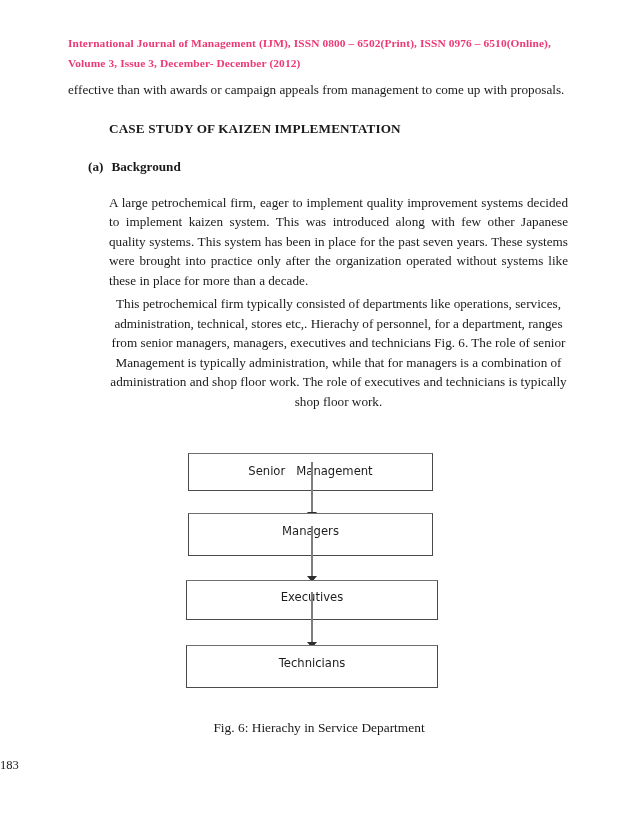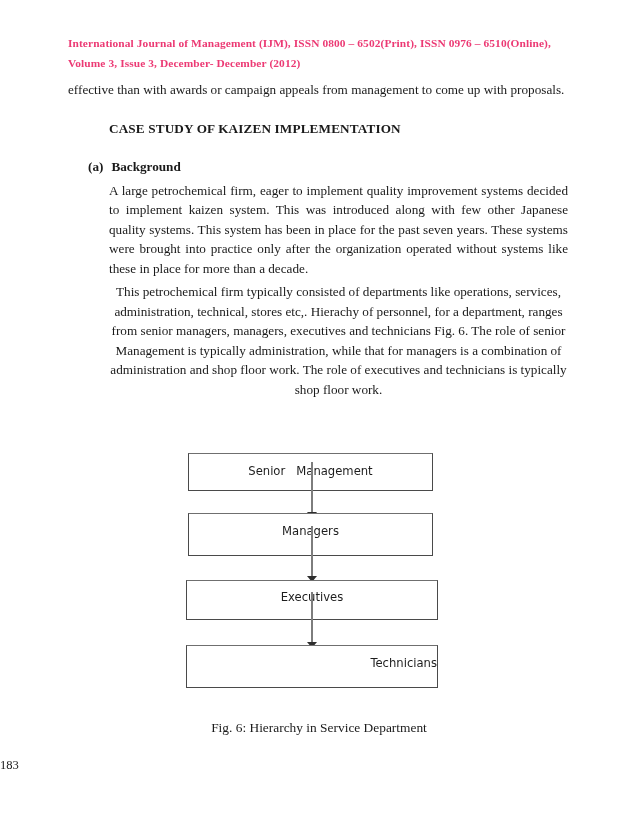"A large petrochemical firm, eager" .indent-block { margin-top: 4px -> 16px }
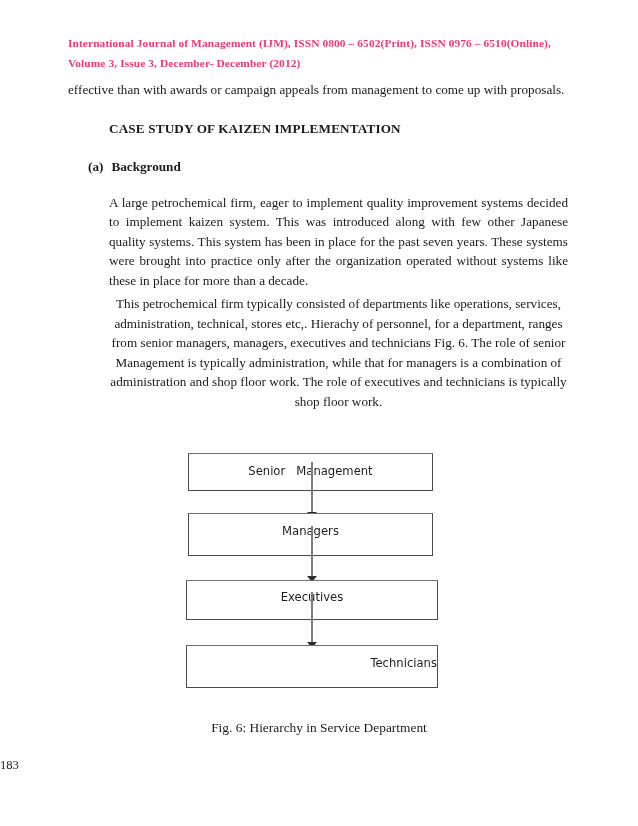"Technicians" .box-4 .box-label { text-align: right -> none }
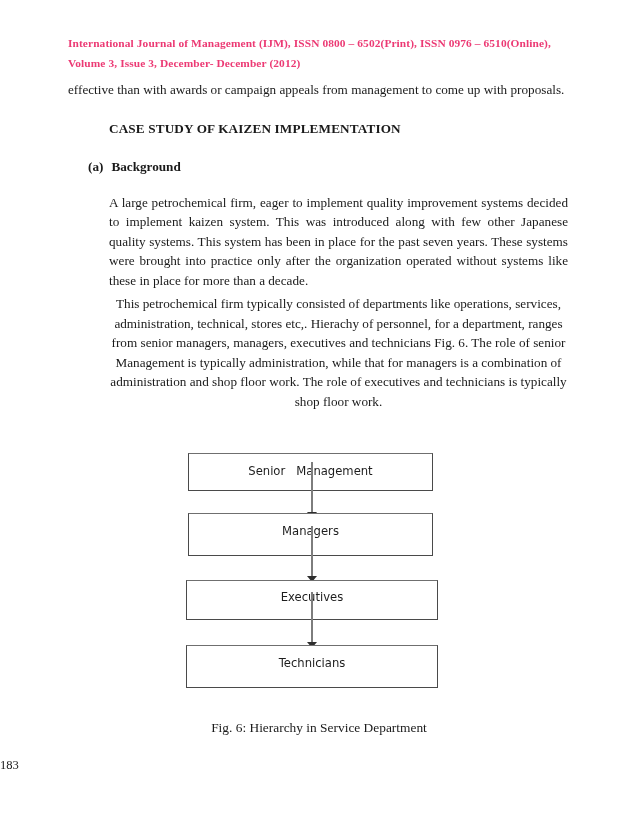"Fig. 6: Hierarchy in Service" div.fig-caption { text: Hierarchy -> Hierachy }
